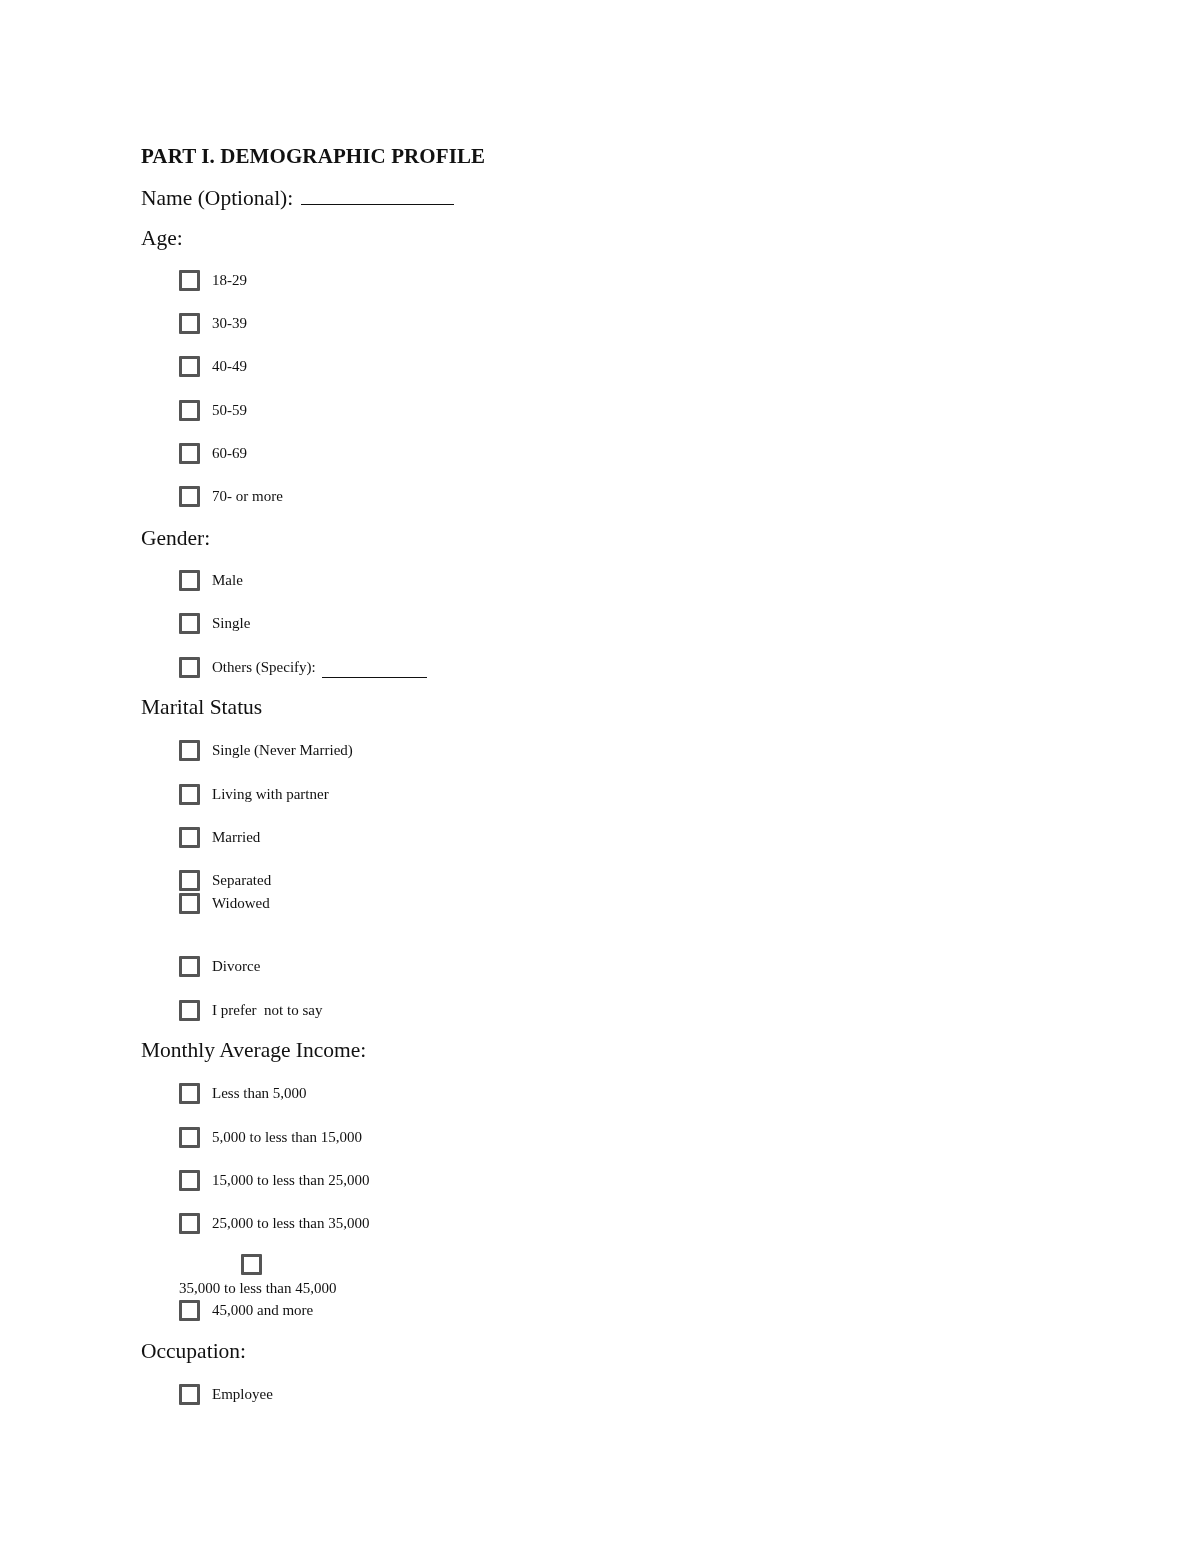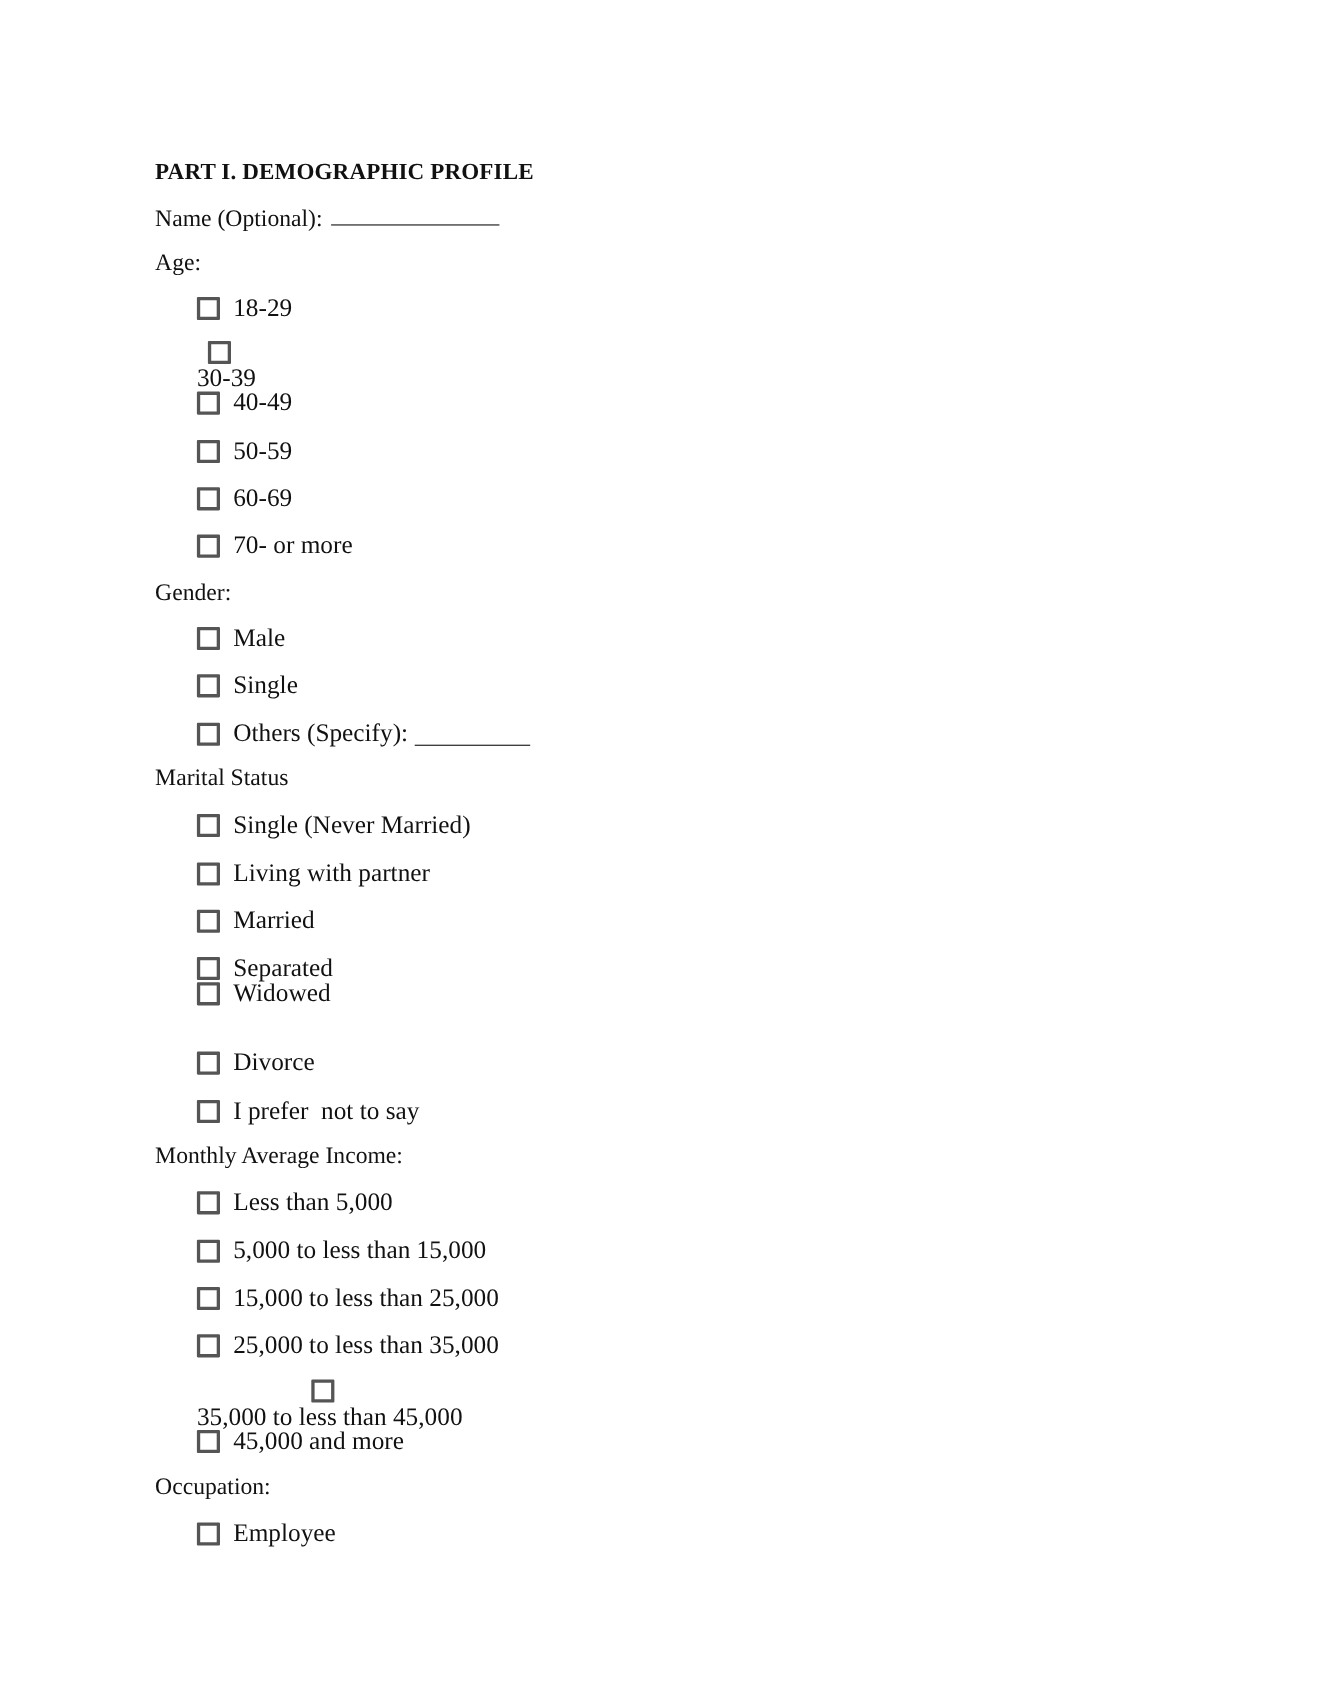"18-29" .opt { font-size: 23px -> 15px }
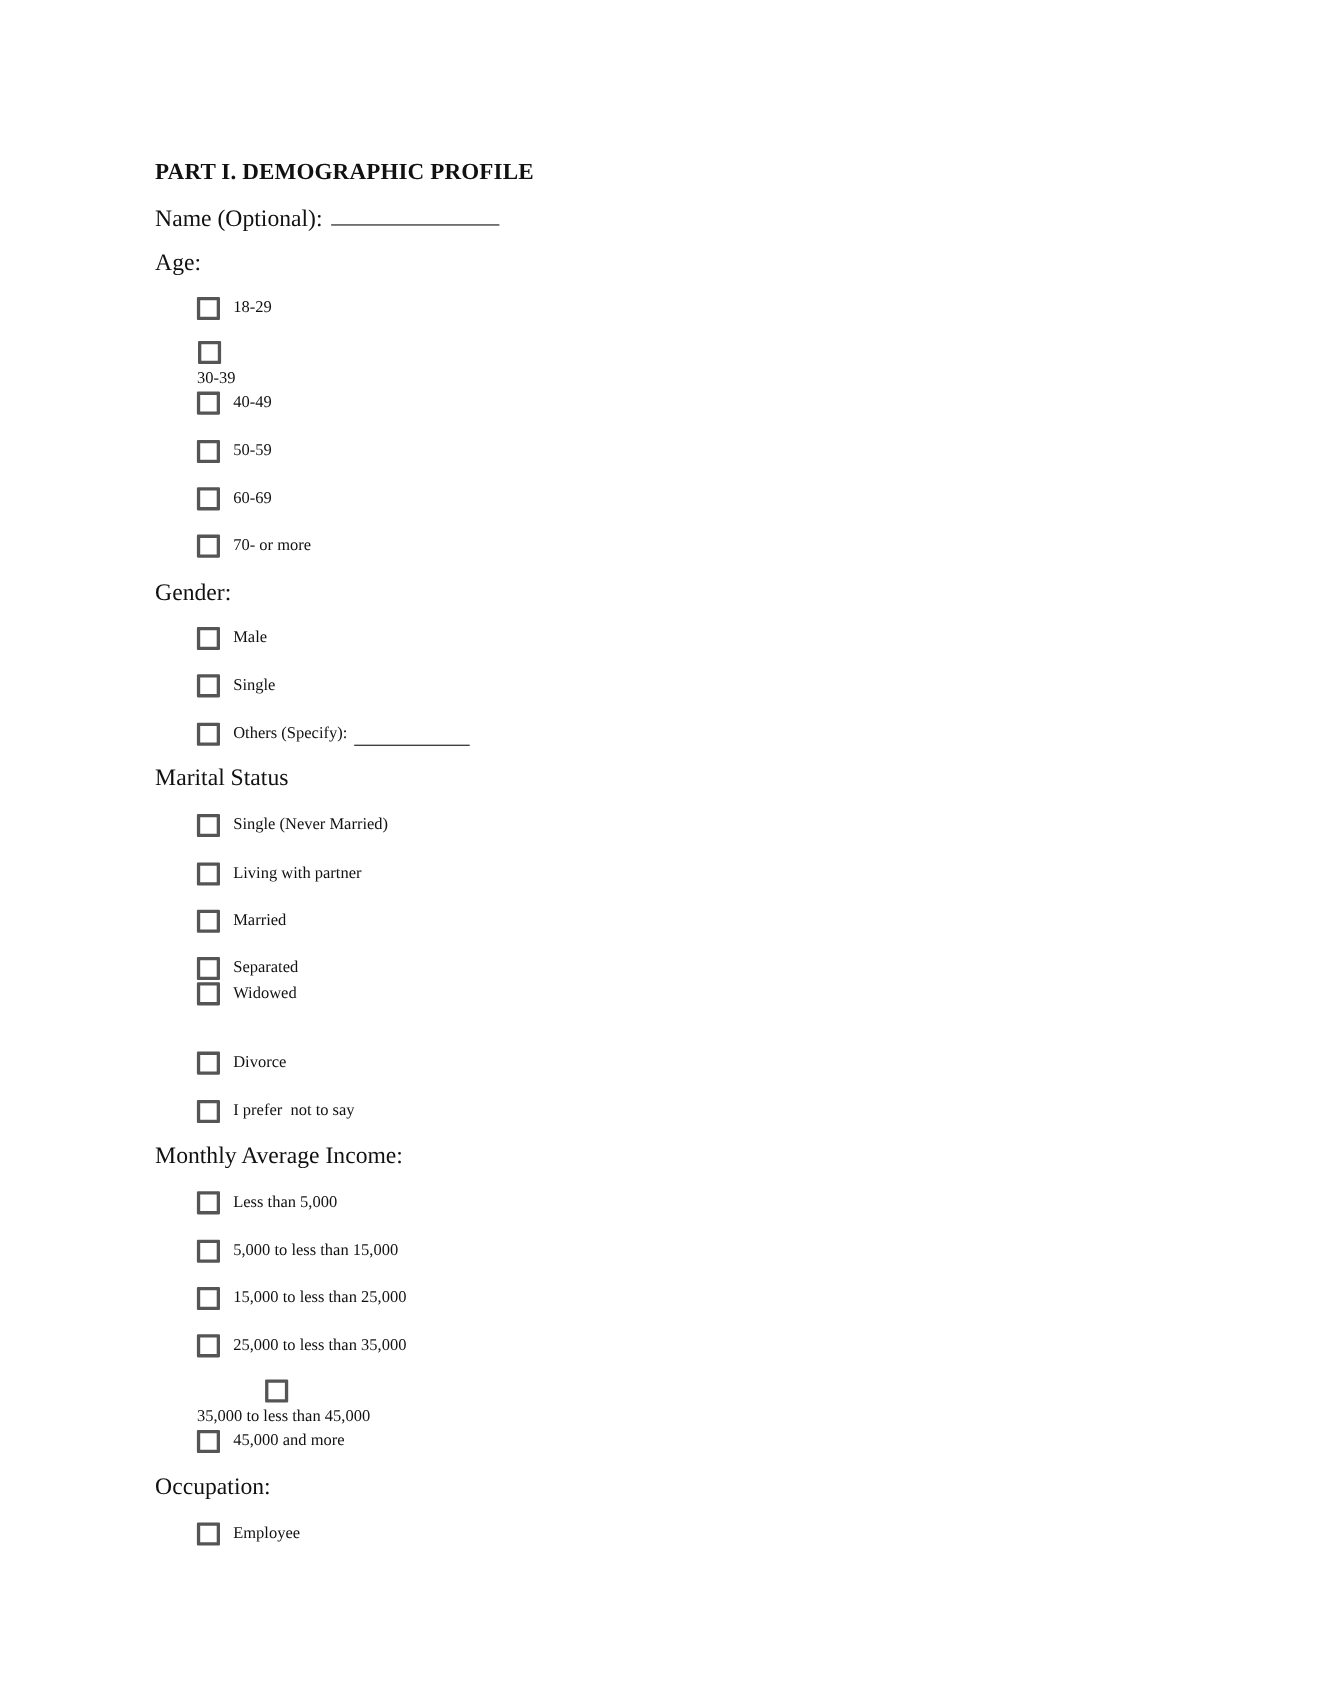"30-39" div.opt { flex-direction: column -> none }
